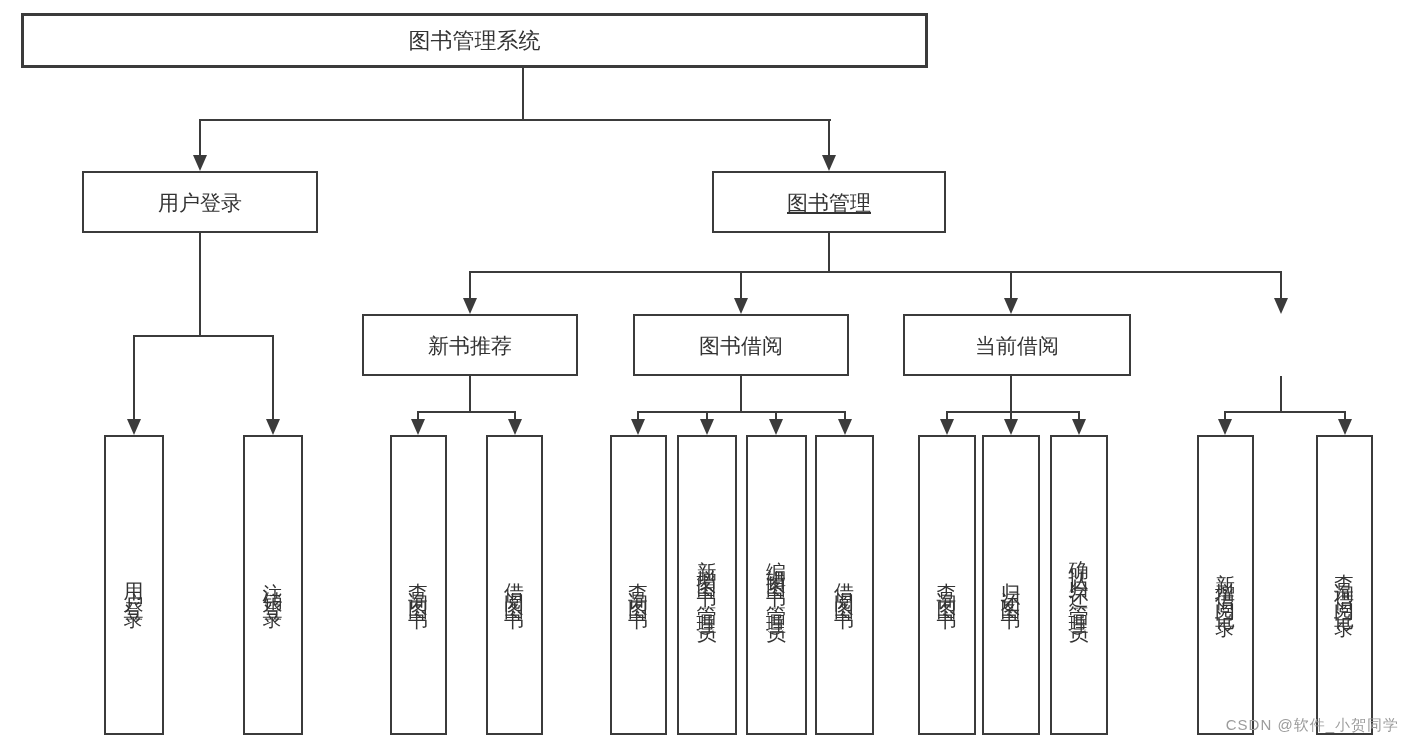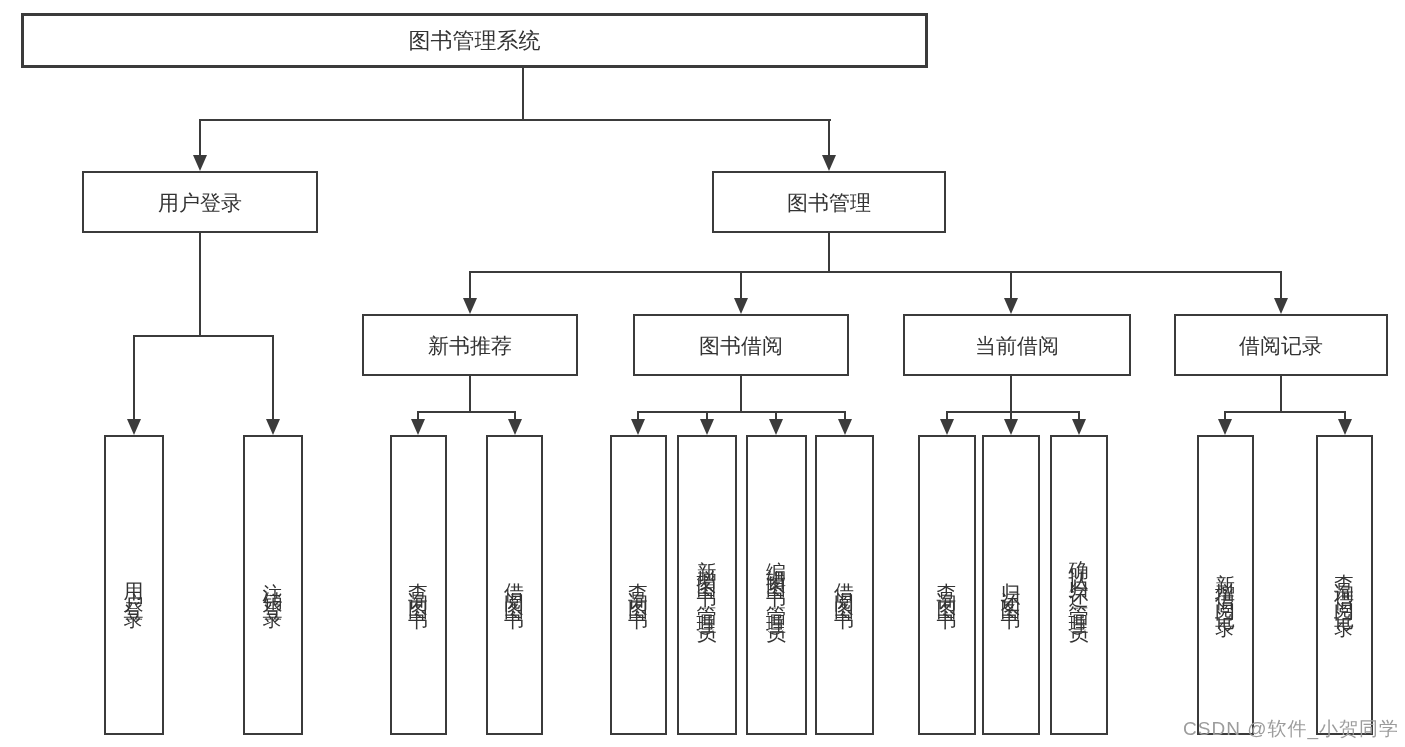"图书管理" div.node { text-decoration: none -> underline }
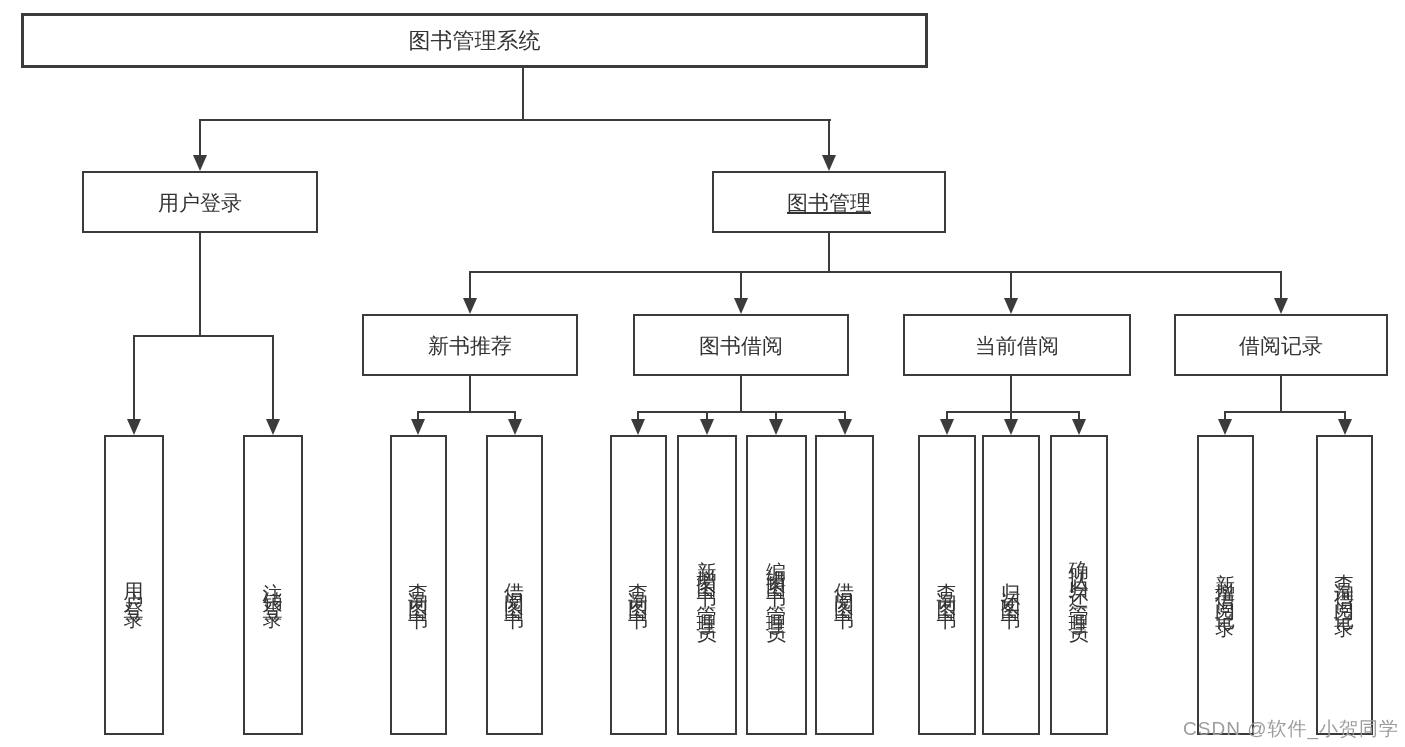"借阅记录" div.node { html: <div>借阅记录</div> -> none }
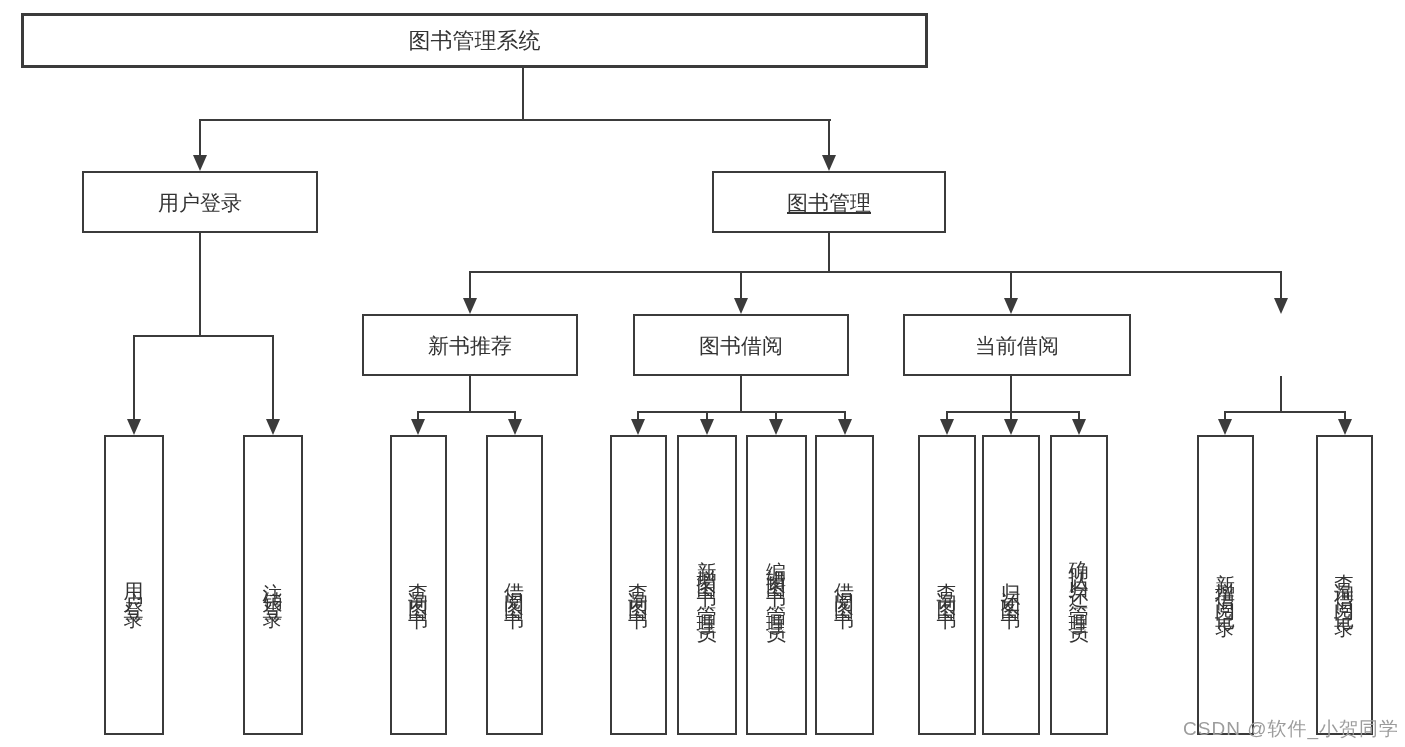"CSDN @软件_小贺同学" .watermark { font-size: 19px -> 15px }
